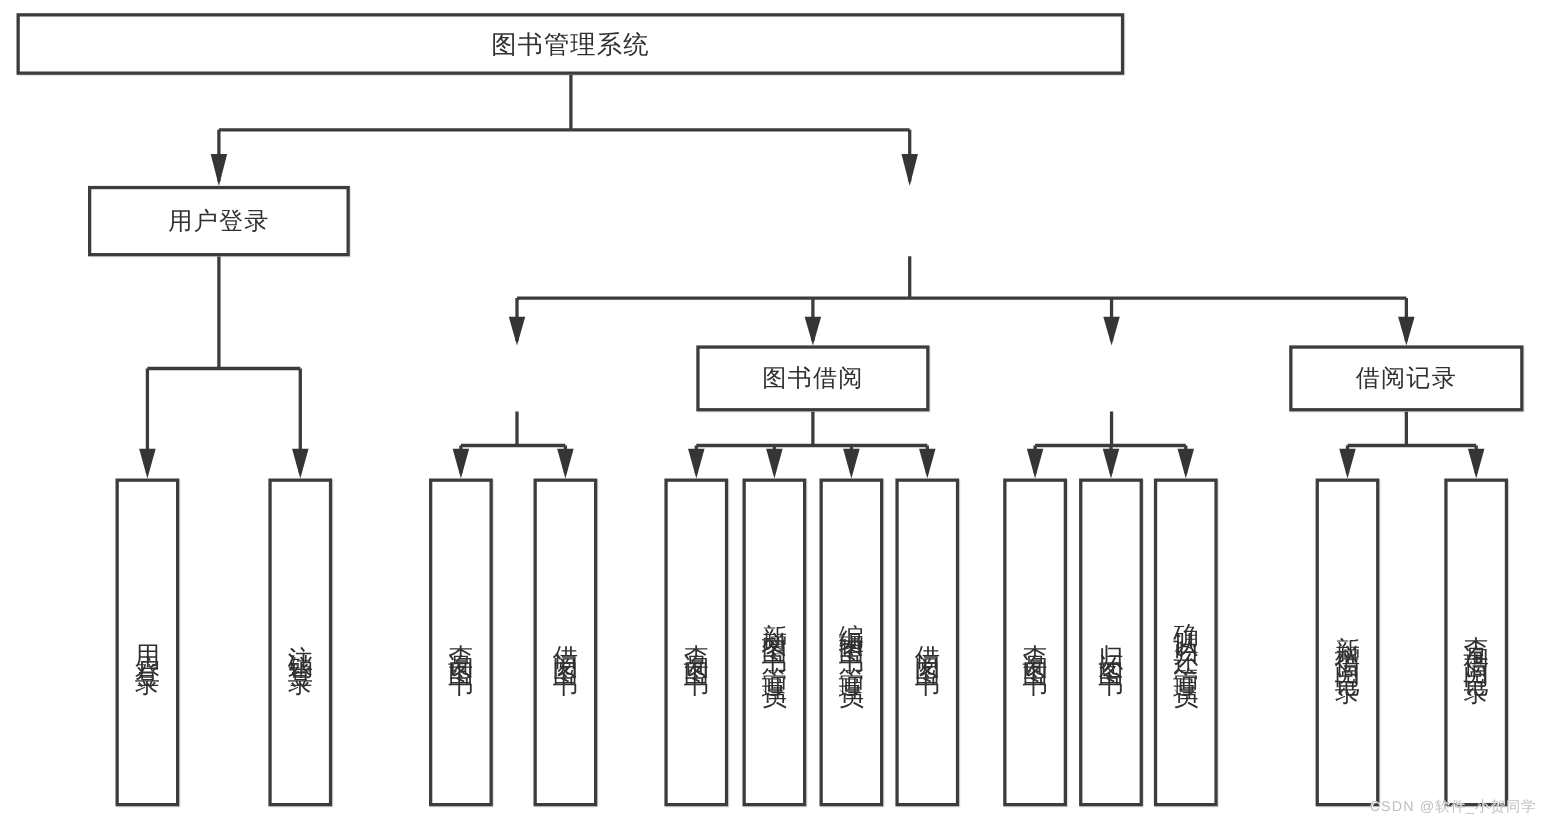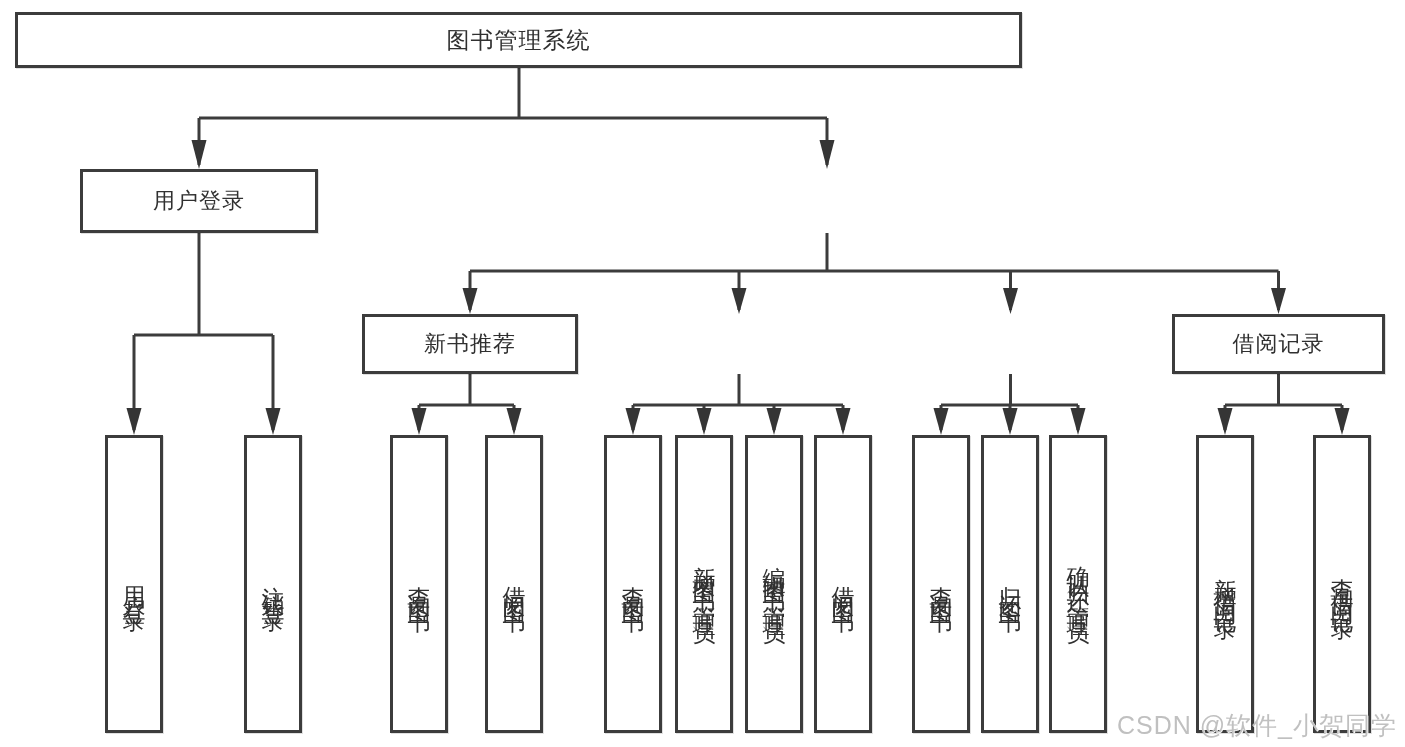"新书推荐" div.box { html: <div> <span>新书推荐</span> </div> -> none }
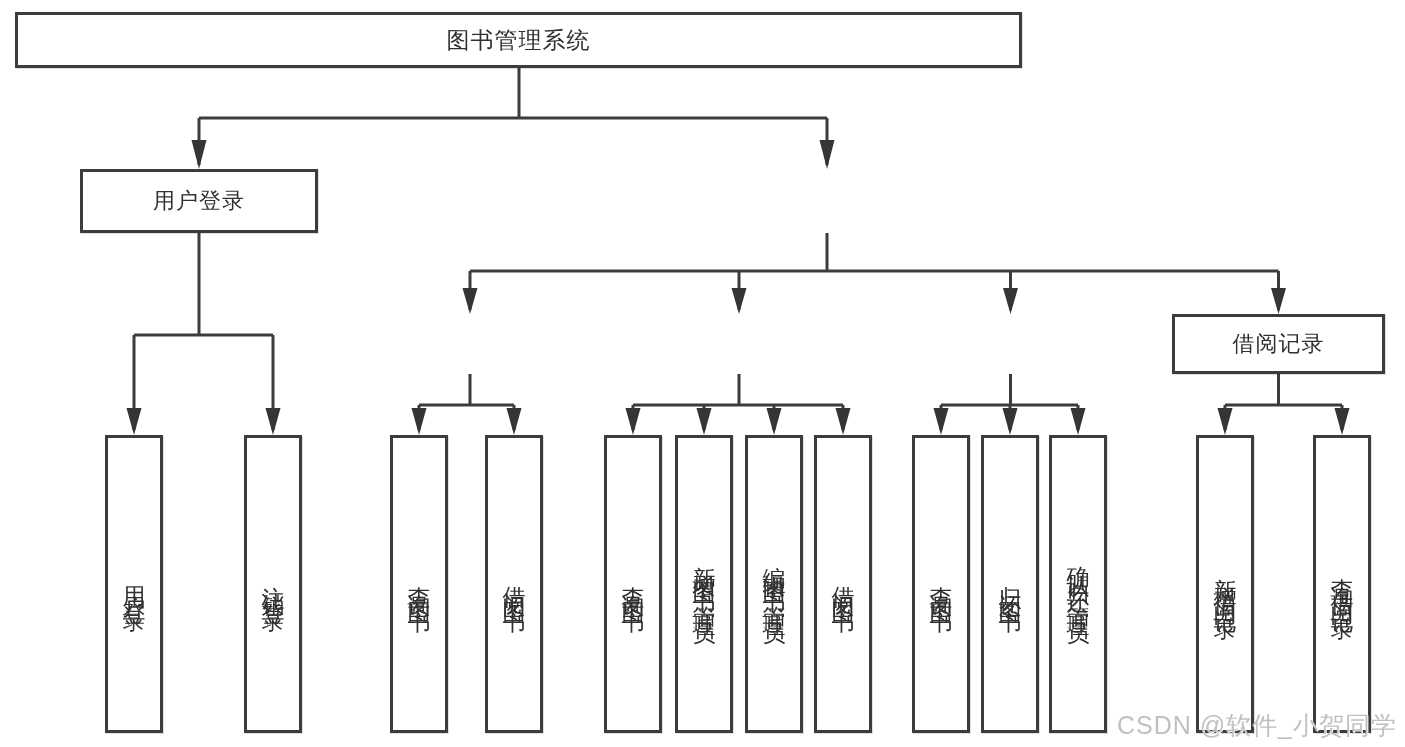"图书借阅" div.box { html: none -> <div> <span>图书借阅</span> </div> }
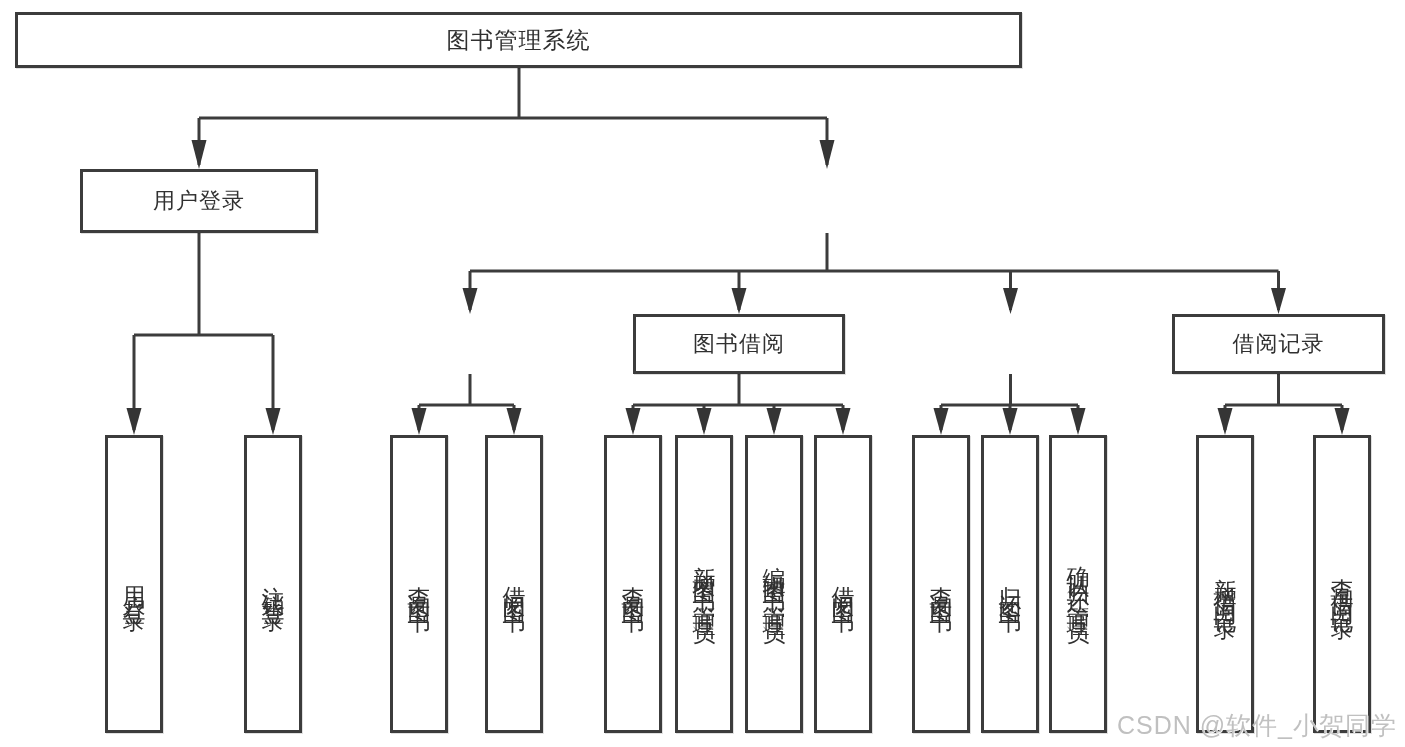"CSDN @软件_小贺同学" .watermark { font-size: 25px -> 13px }
